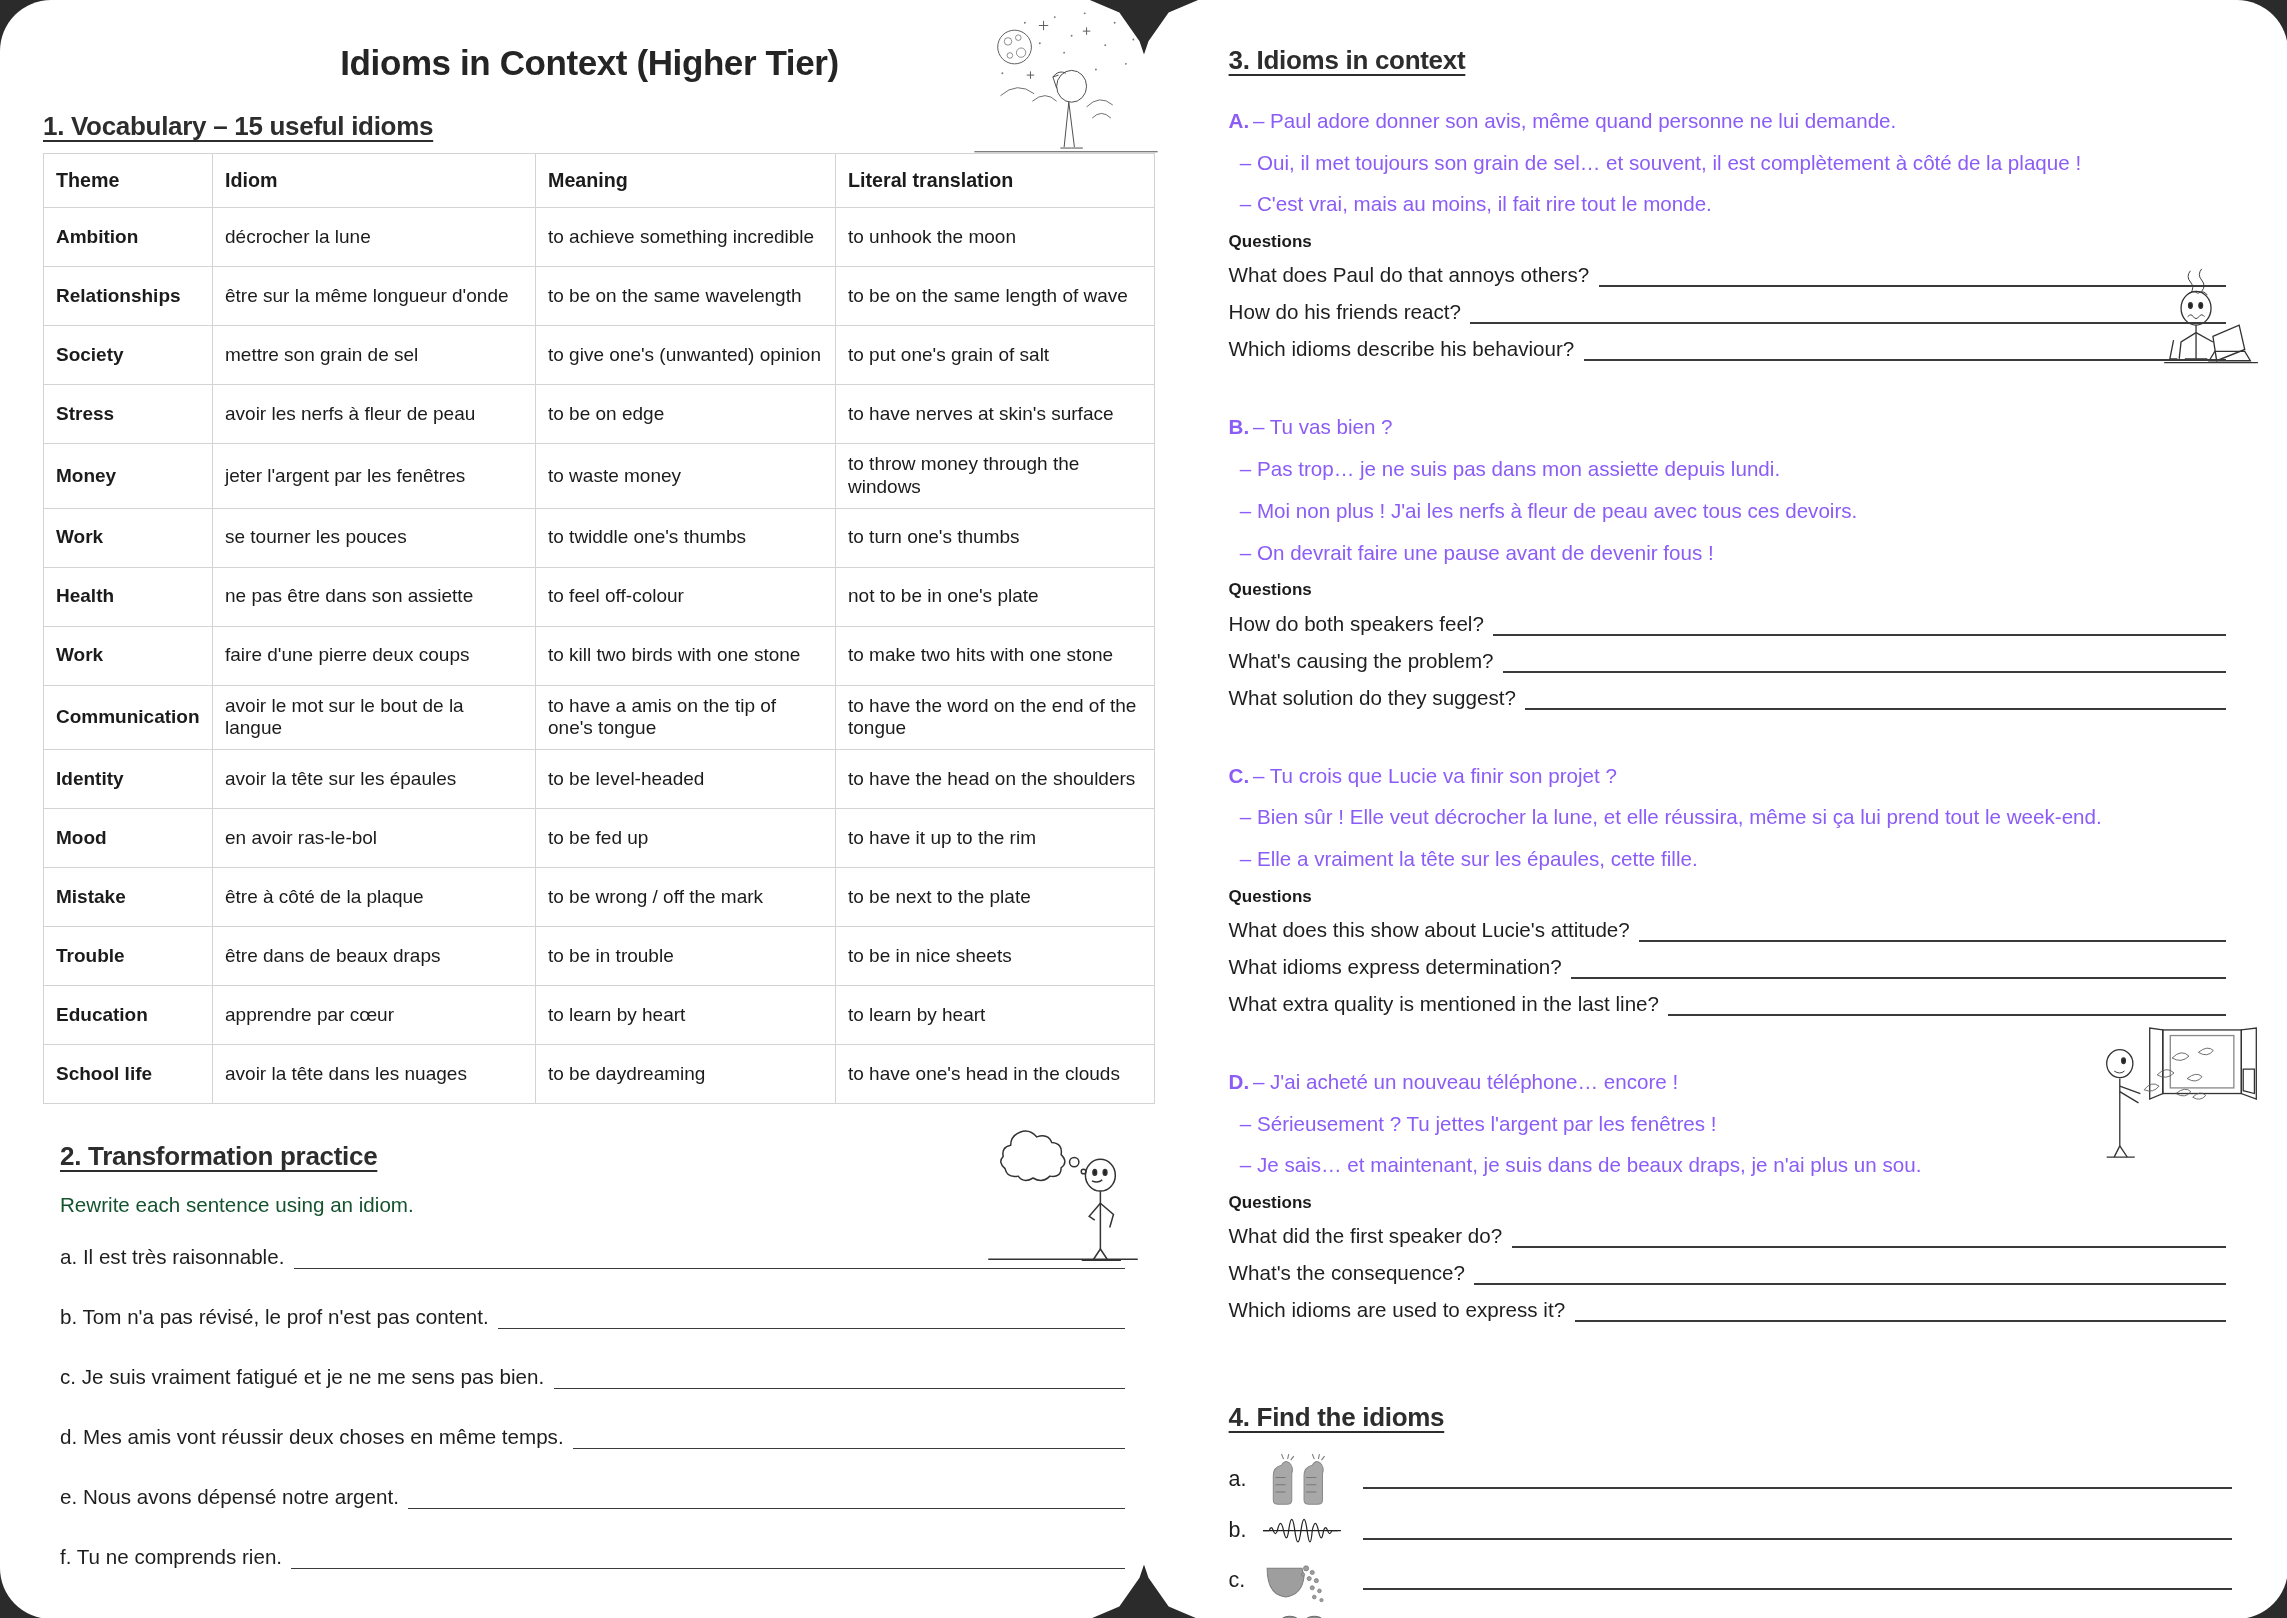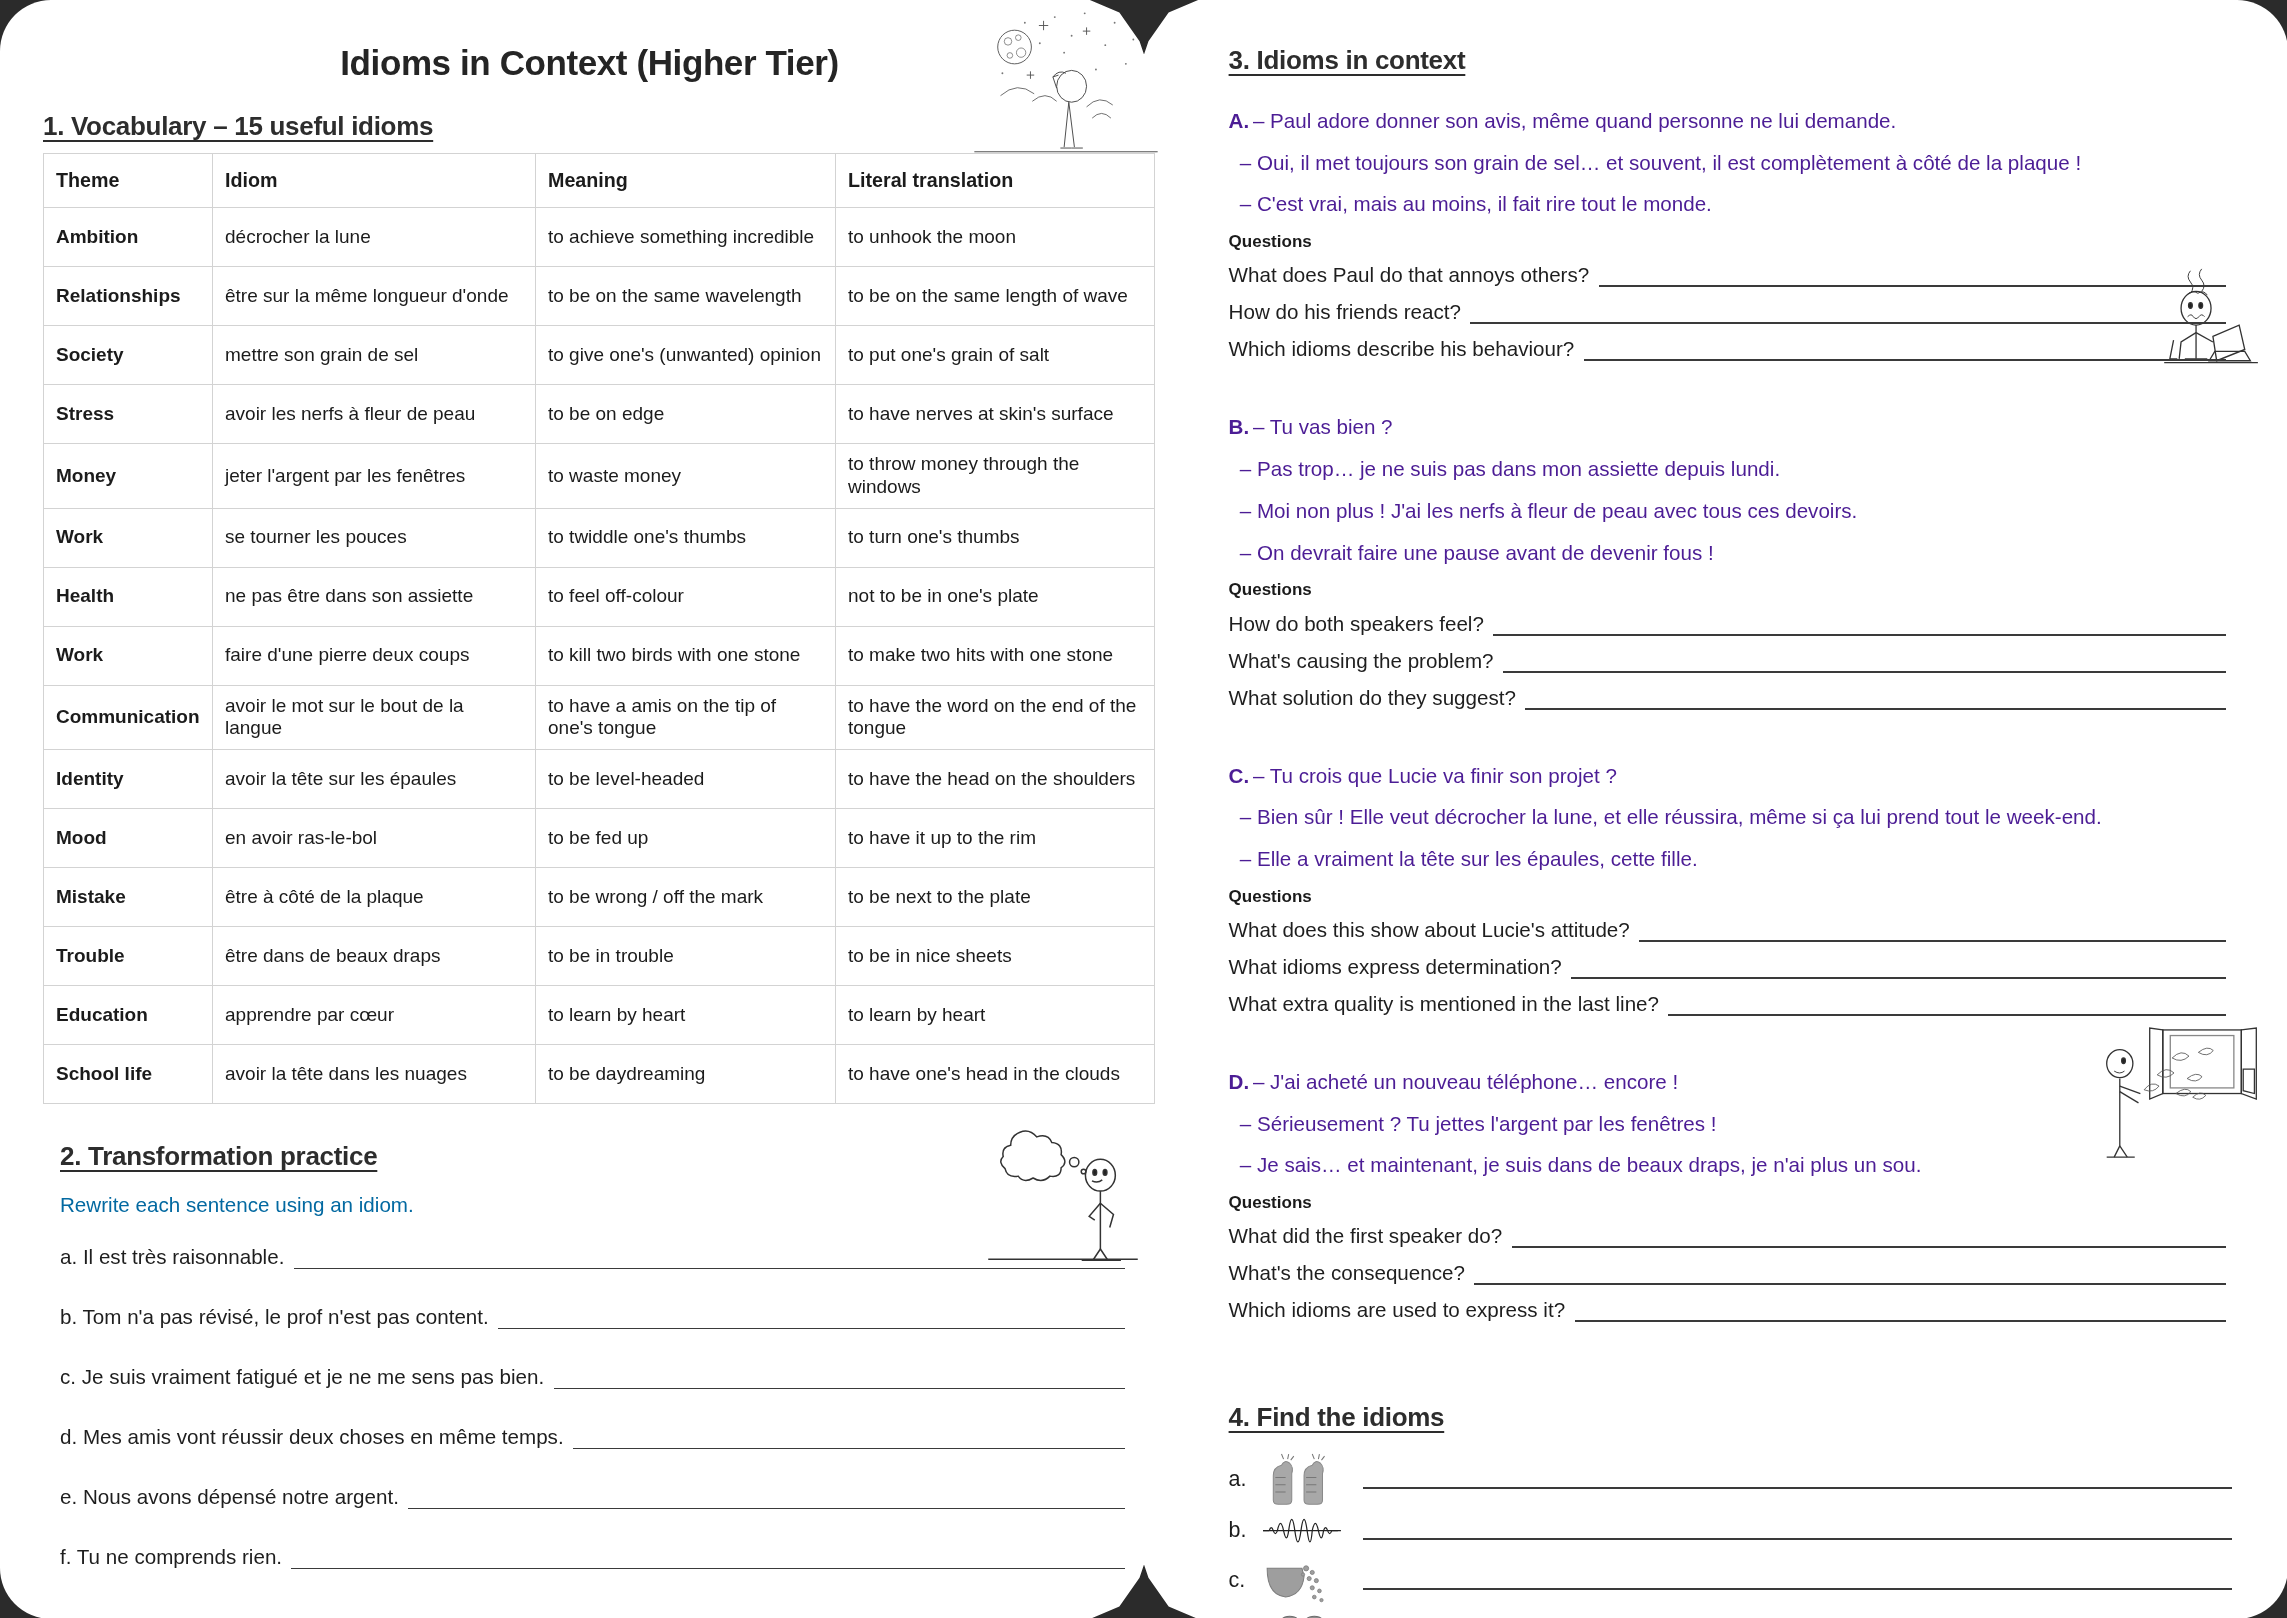"A. – Paul adore donner" .dlg-line { color: #4c1d95 -> #8b5cf6 }
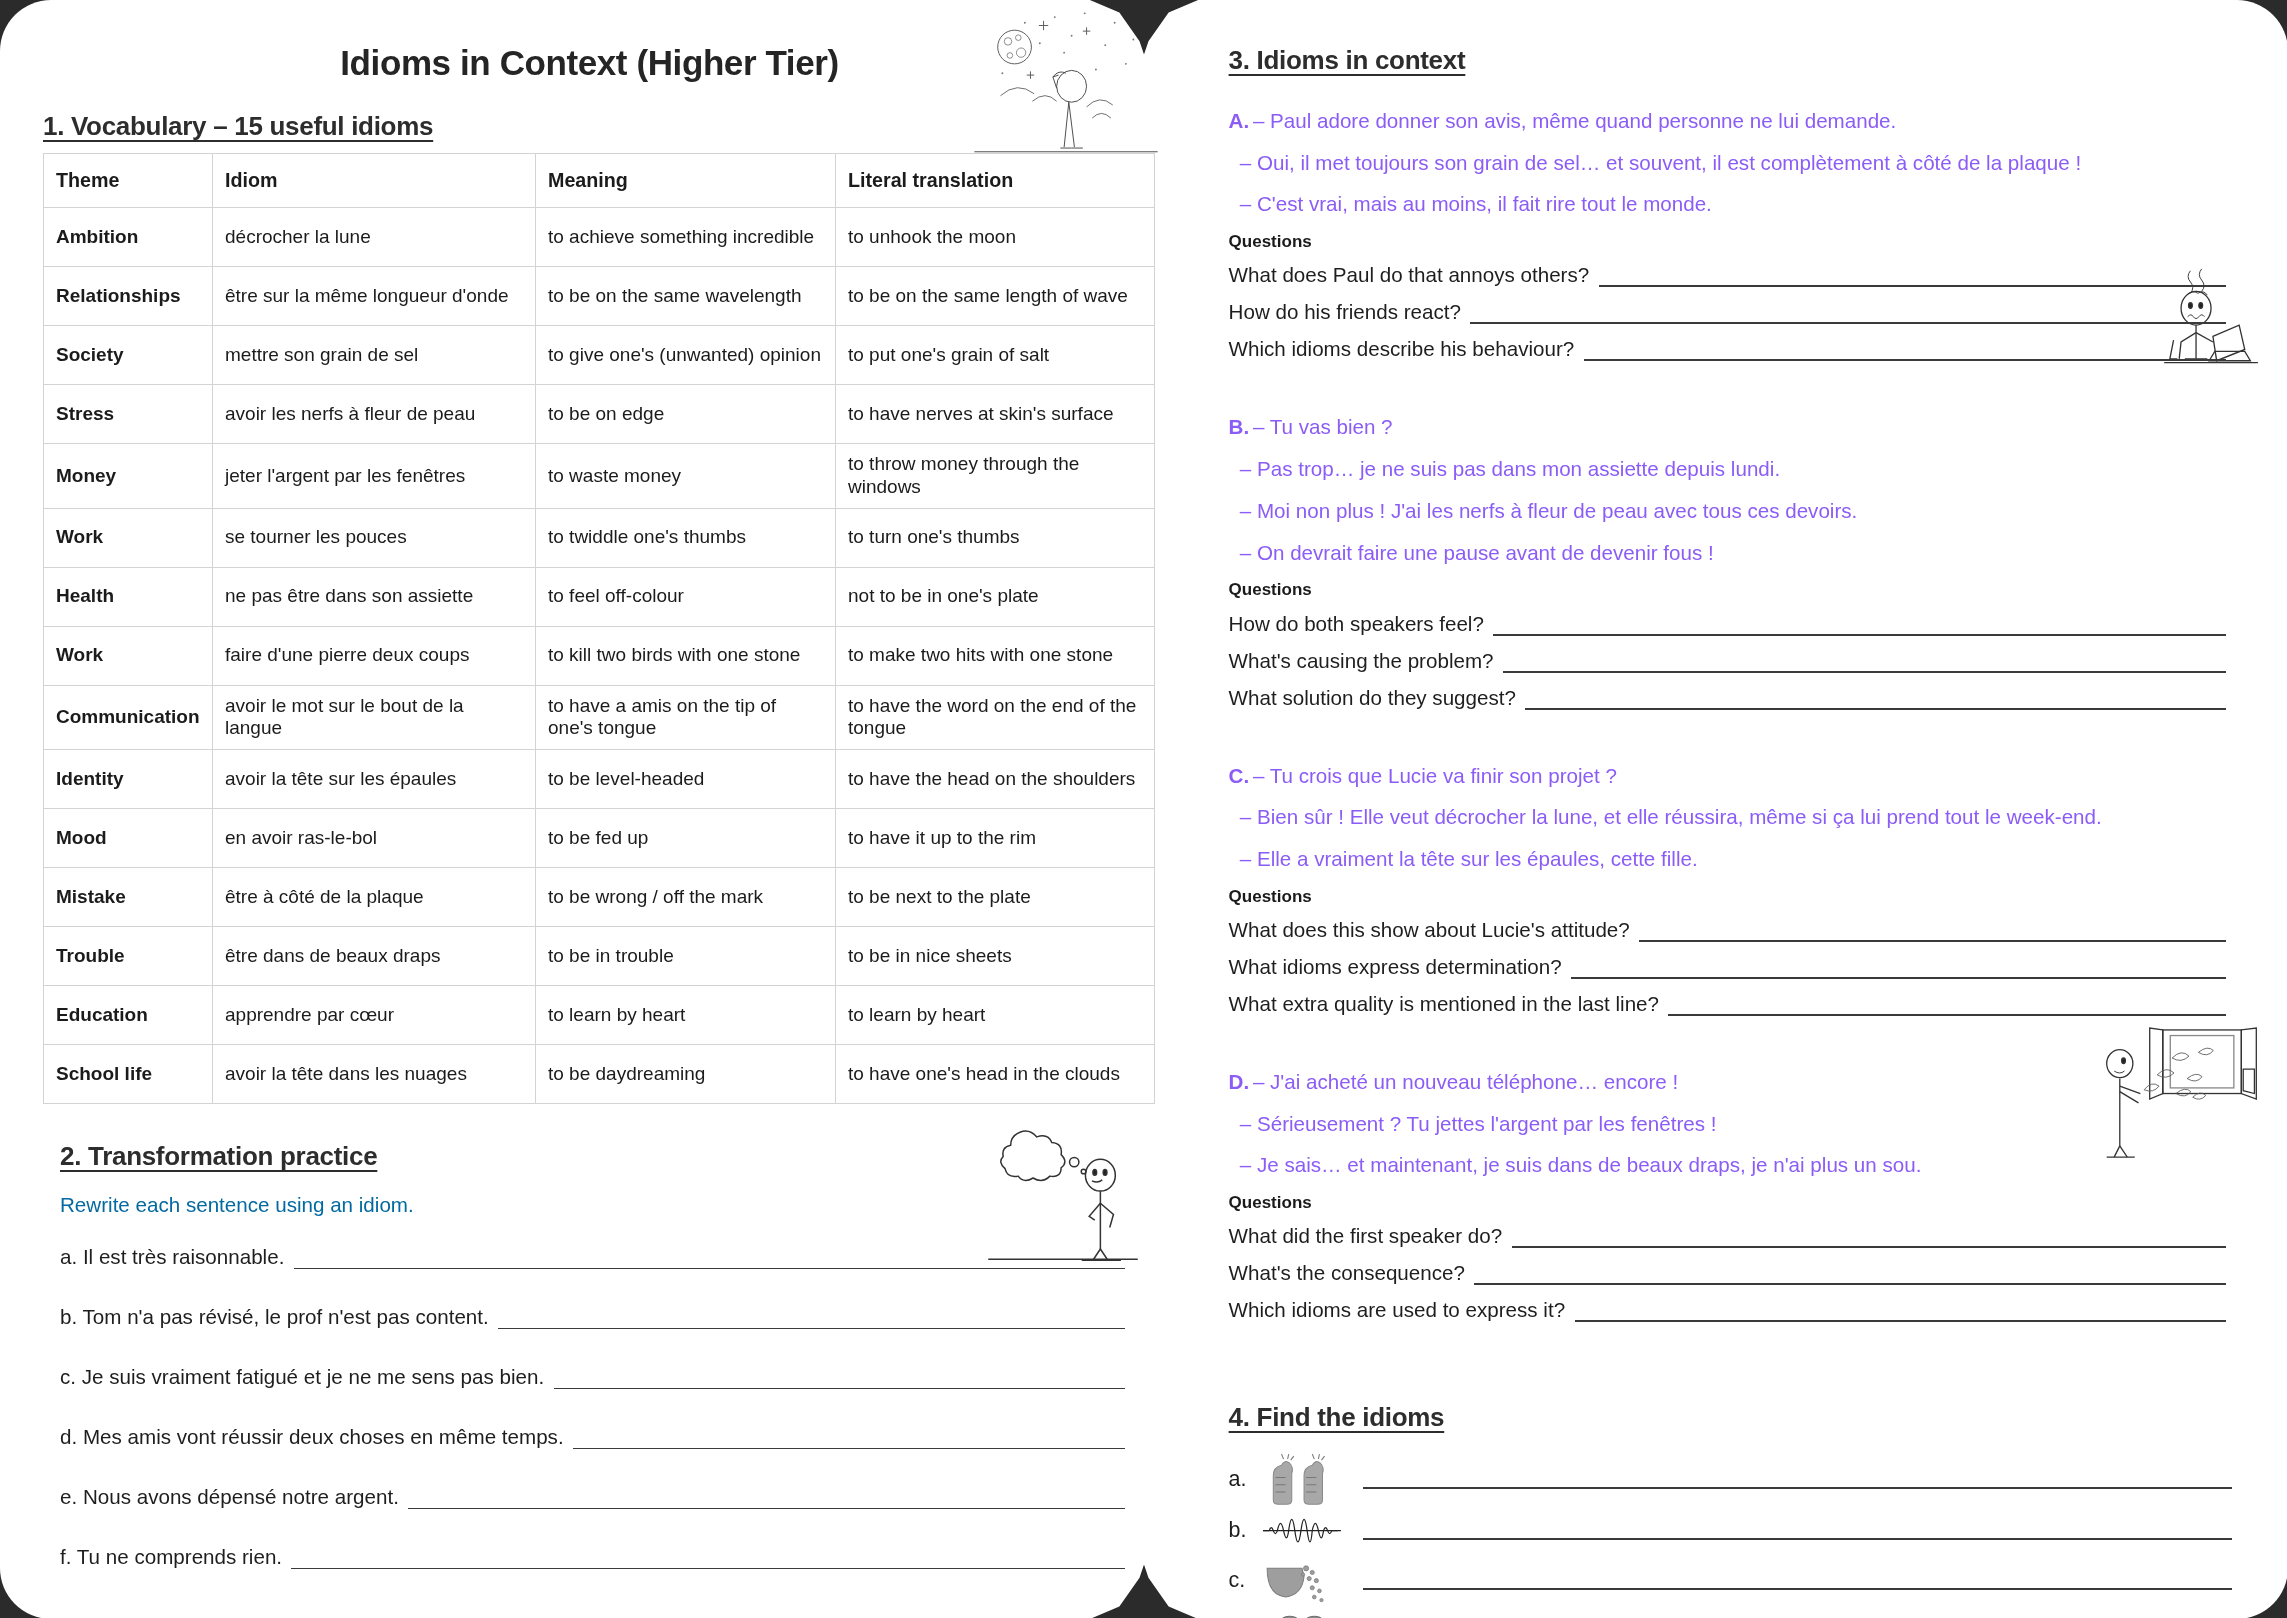"Rewrite each sentence using an" .instr { color: #0369a1 -> #14532d }
